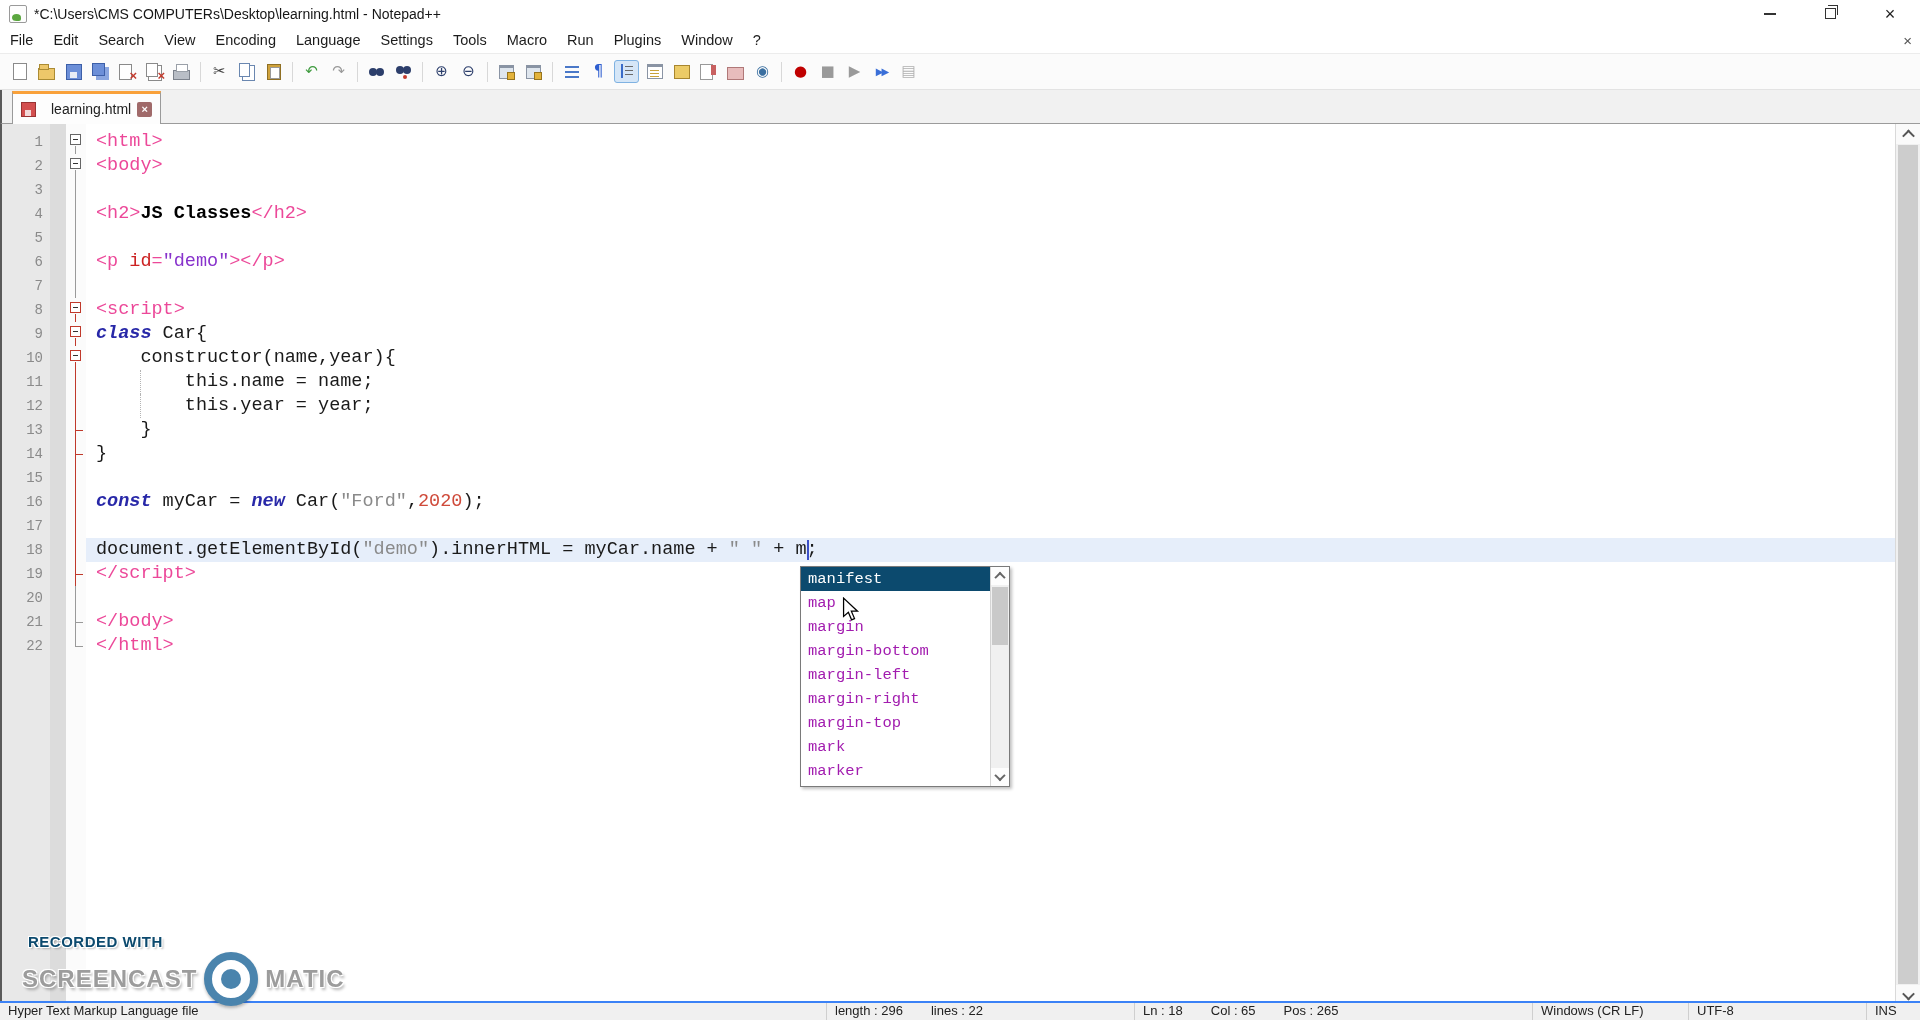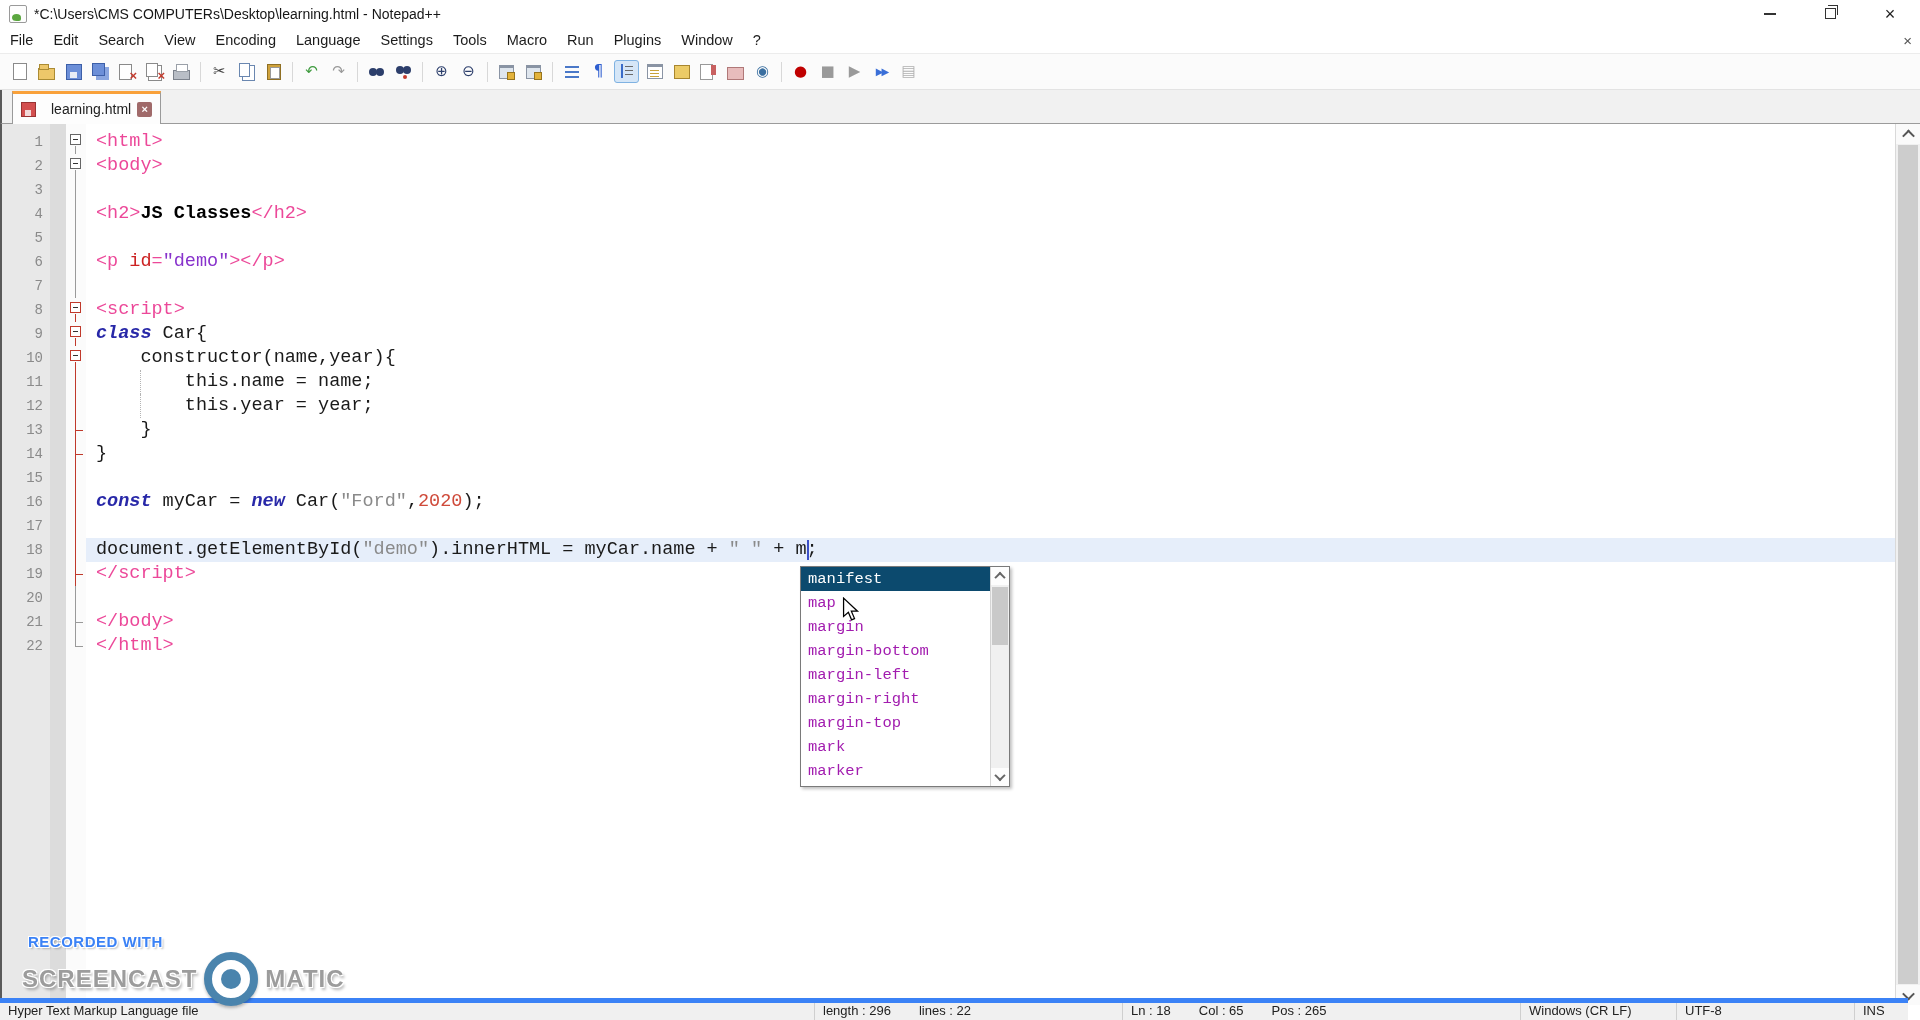"RECORDED WITH" .wm-line1 { color: #3b82f6 -> #0c4a6e }
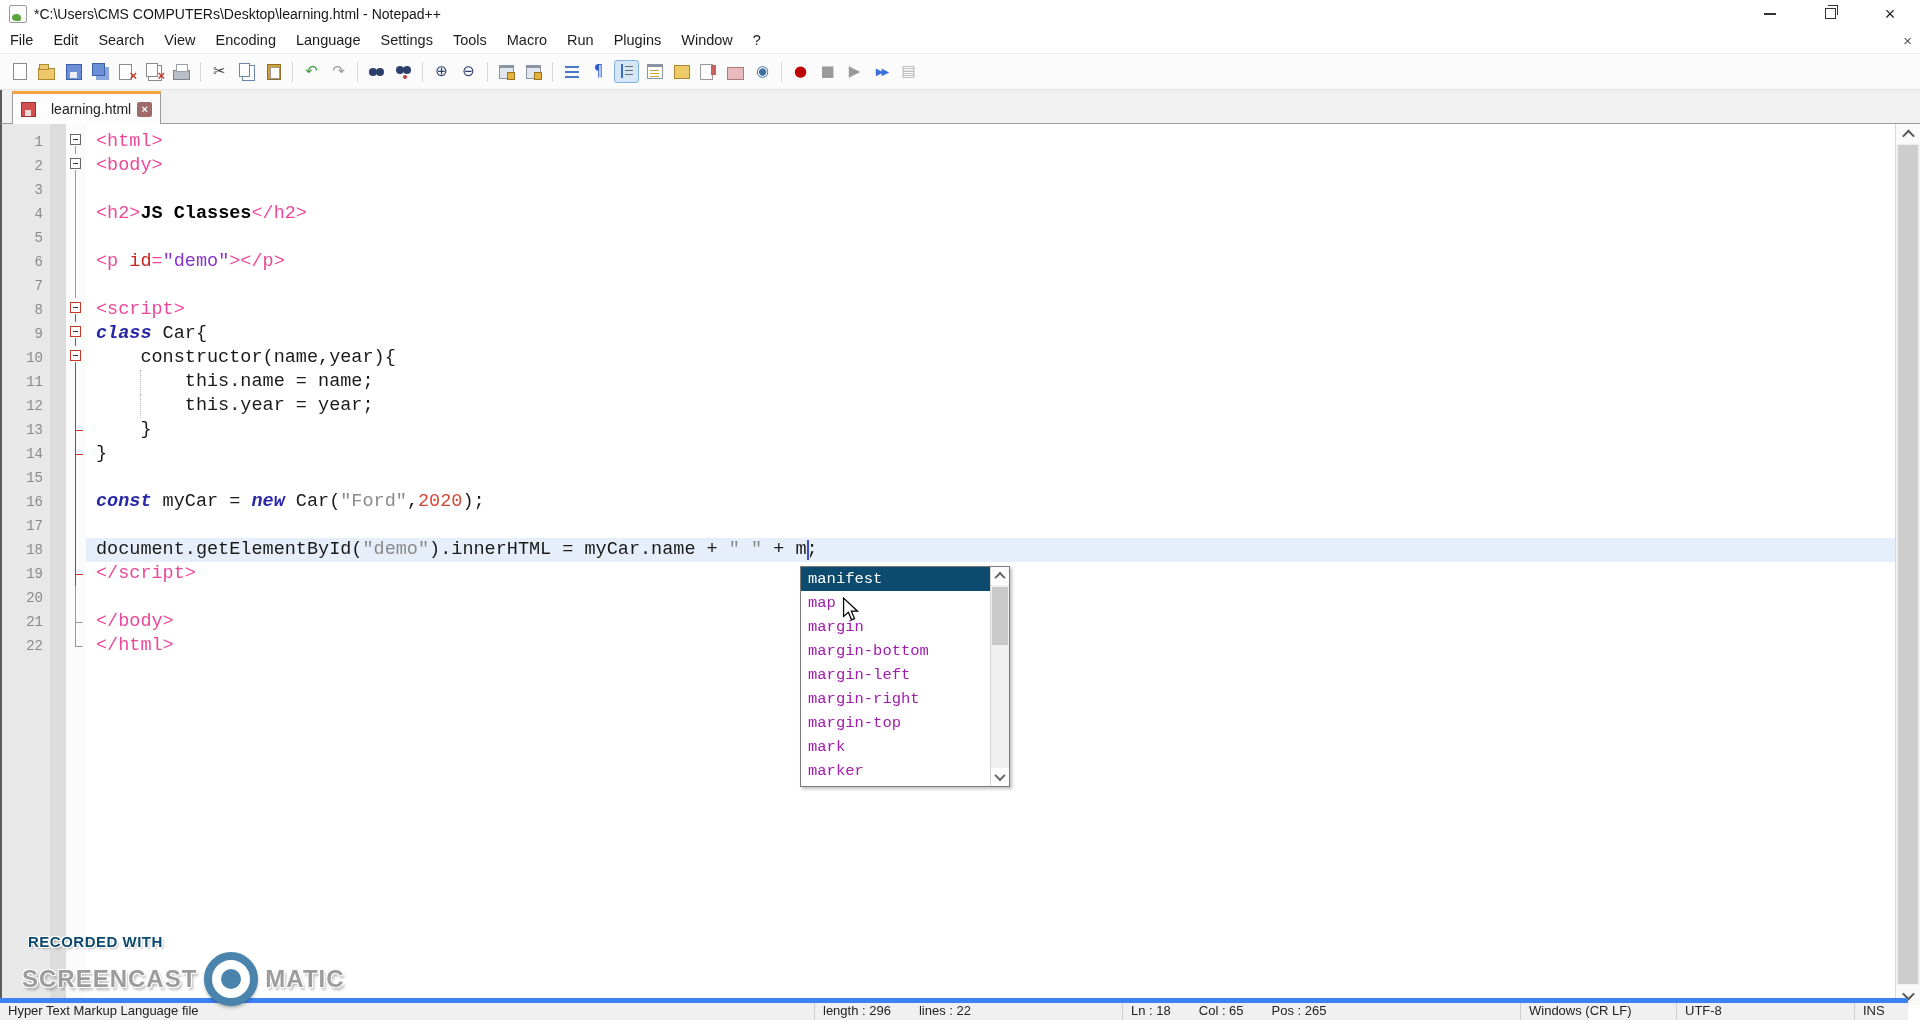"Hyper Text Markup Language file" .statusbar { border-top: 5px solid #3b82f6 -> 2px solid #3b82f6; right: 12px -> 0 }
